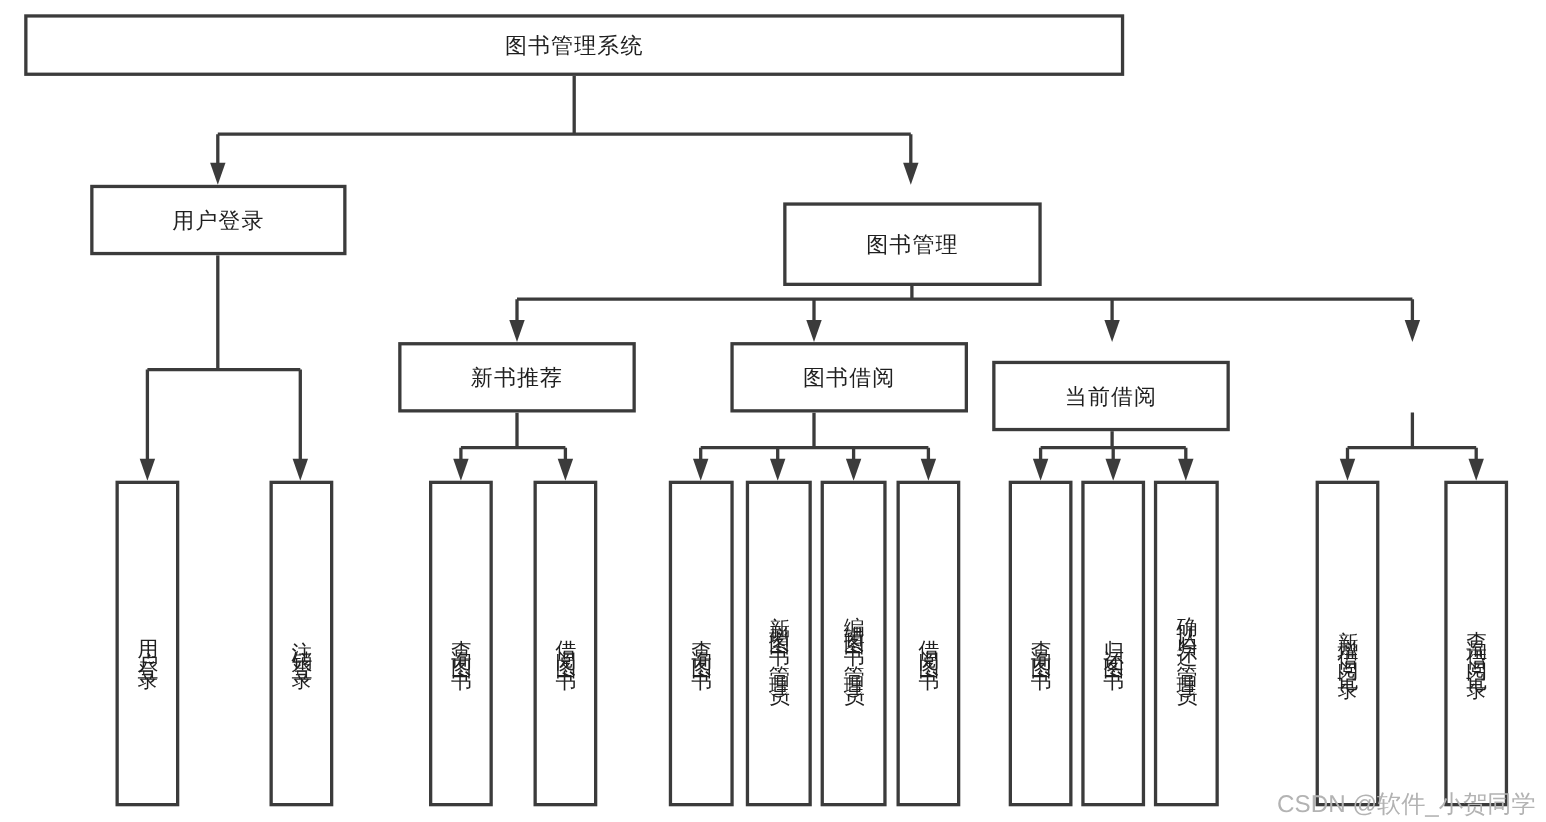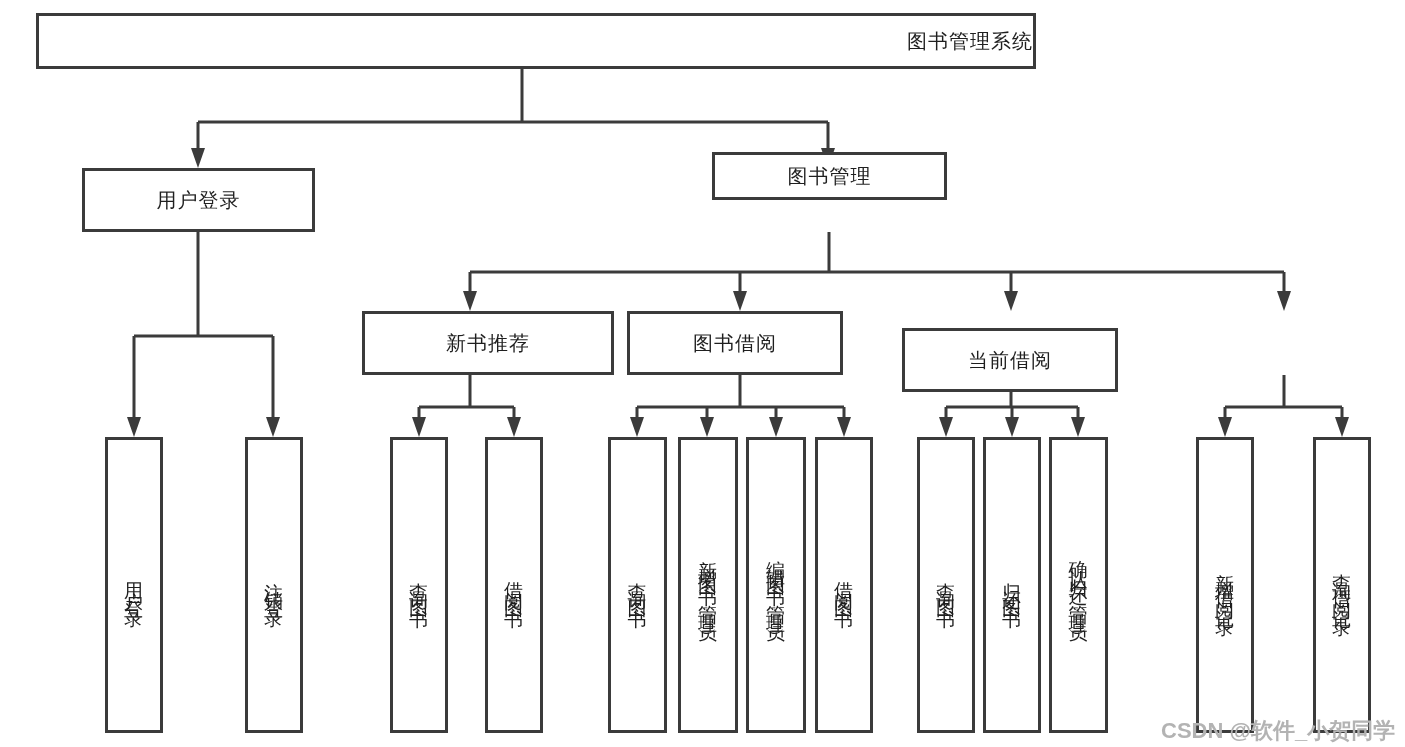"图书管理系统" div.node { justify-content: flex-end -> none; left: 36px -> 22px }
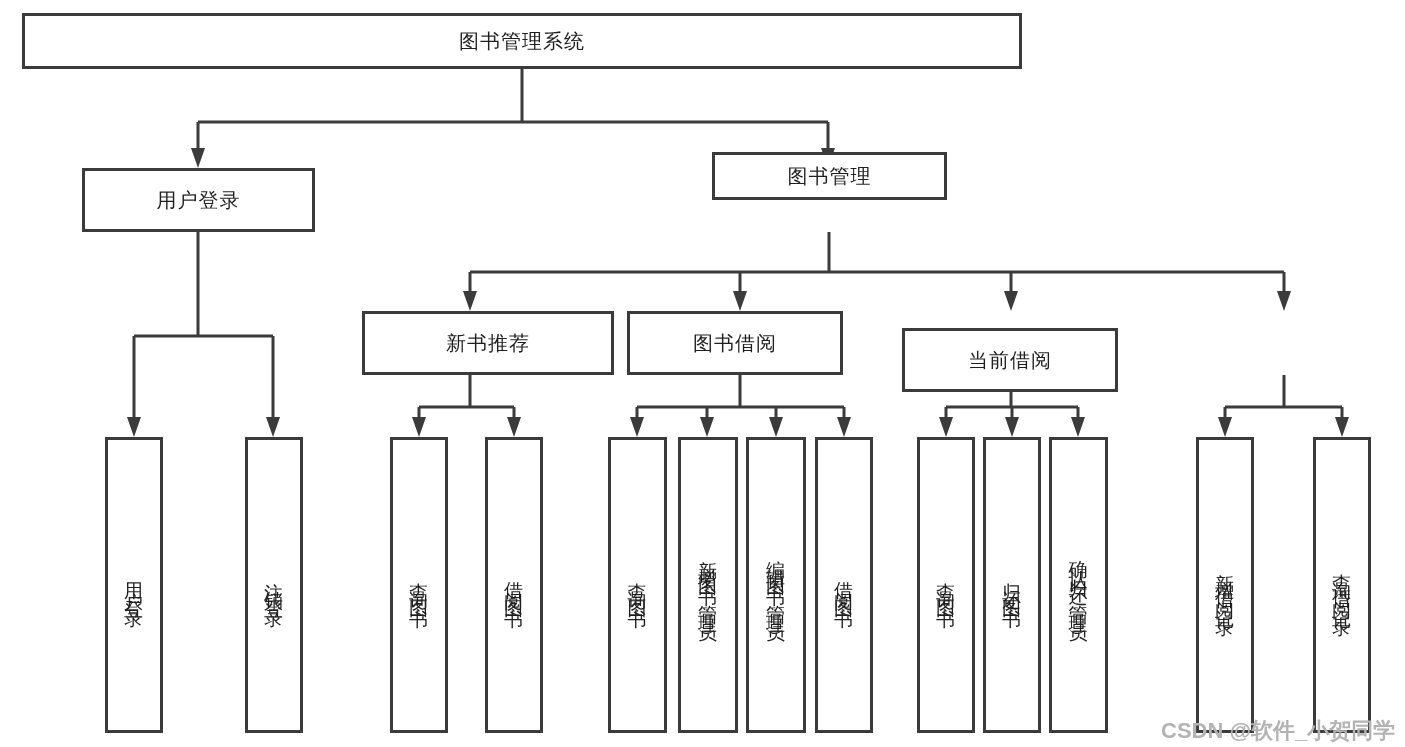"图书管理" div.node { height: 48px -> 76px; top: 152px -> 184px }
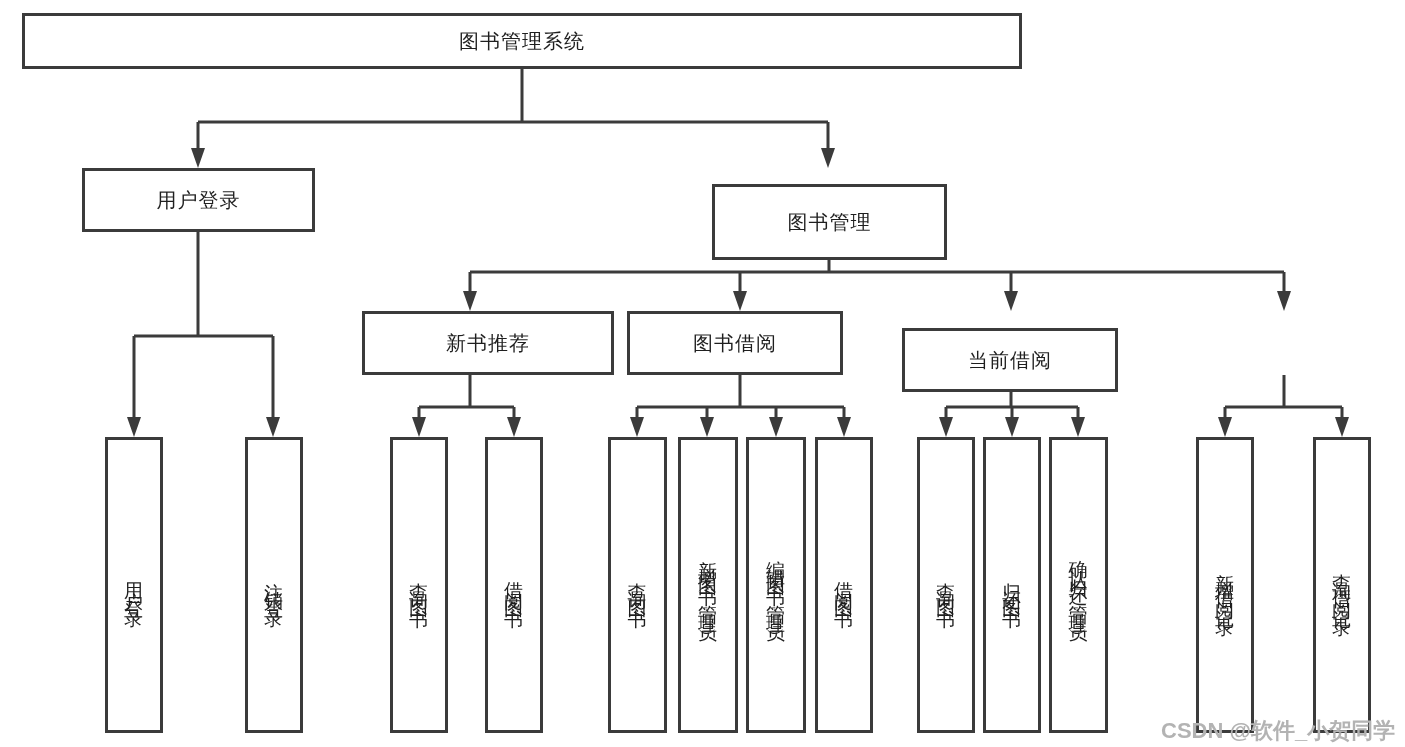"新书推荐" div.node { width: 252px -> 216px }
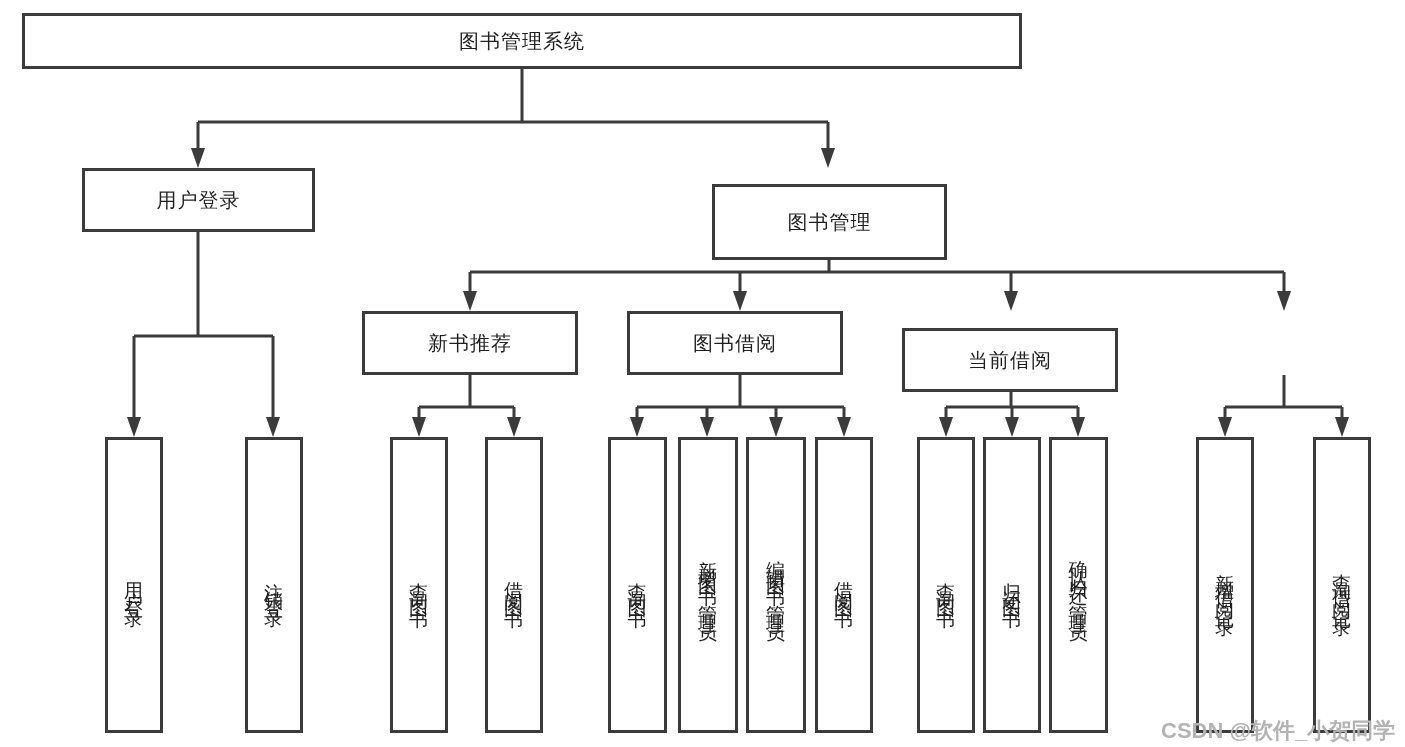"图书借阅" div.node { left: 627px -> 664px }
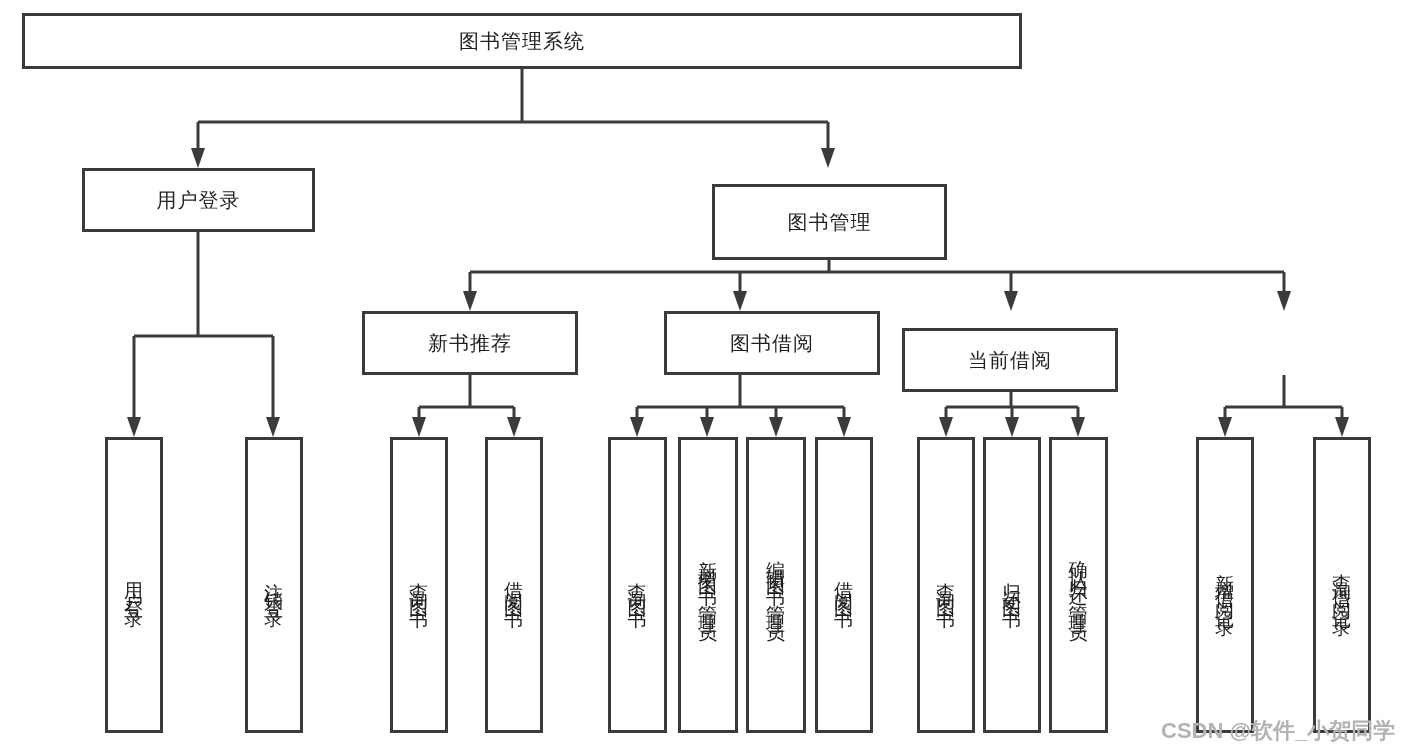"CSDN @软件_小贺同学" .watermark { font-weight: bold -> none }
